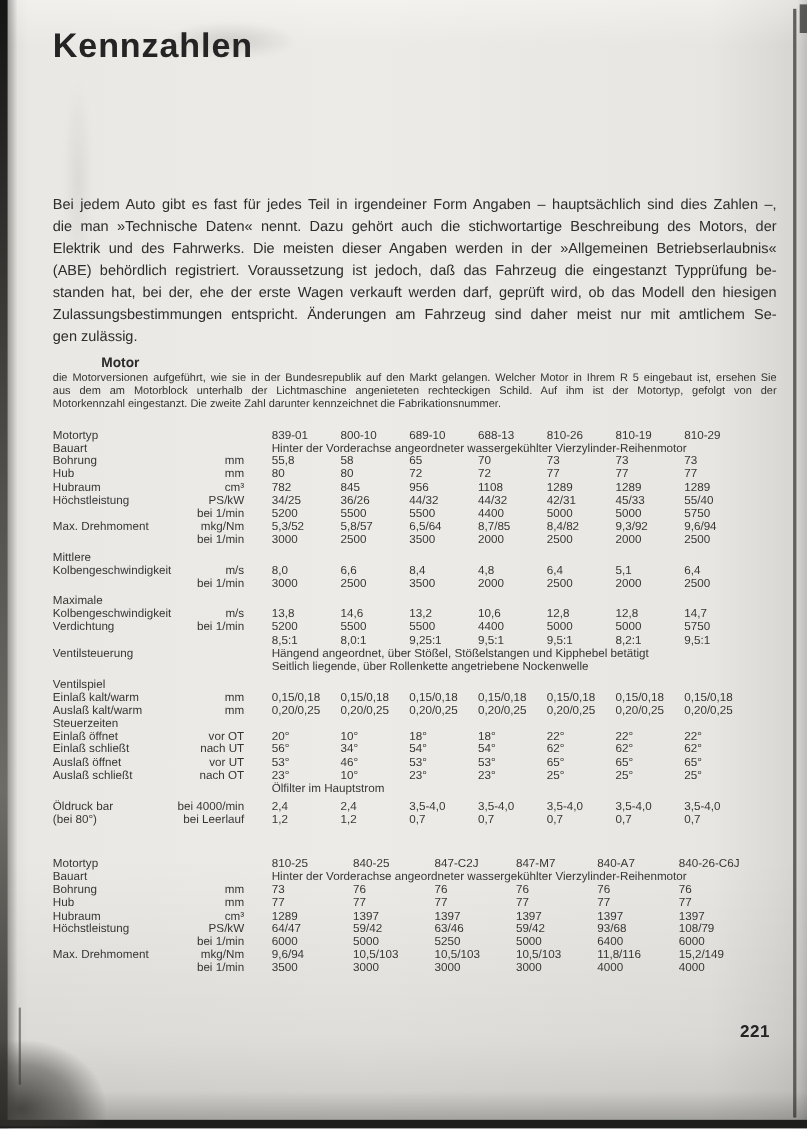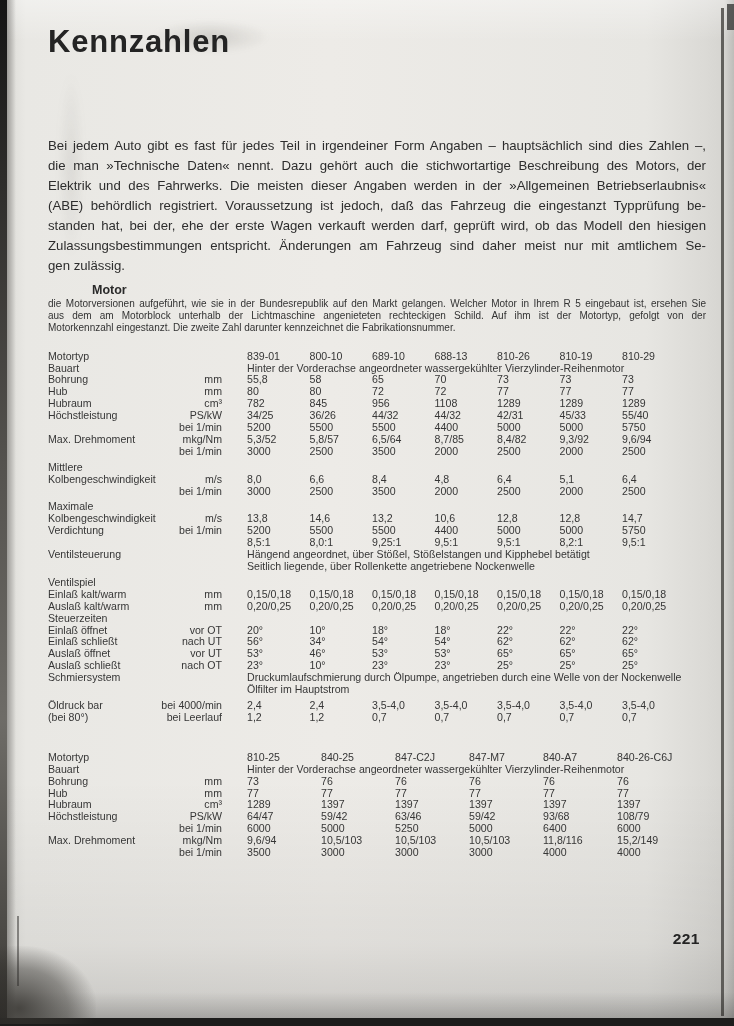"Bei jedem Auto gibt es" .intro { margin-top: 76px -> 116px }
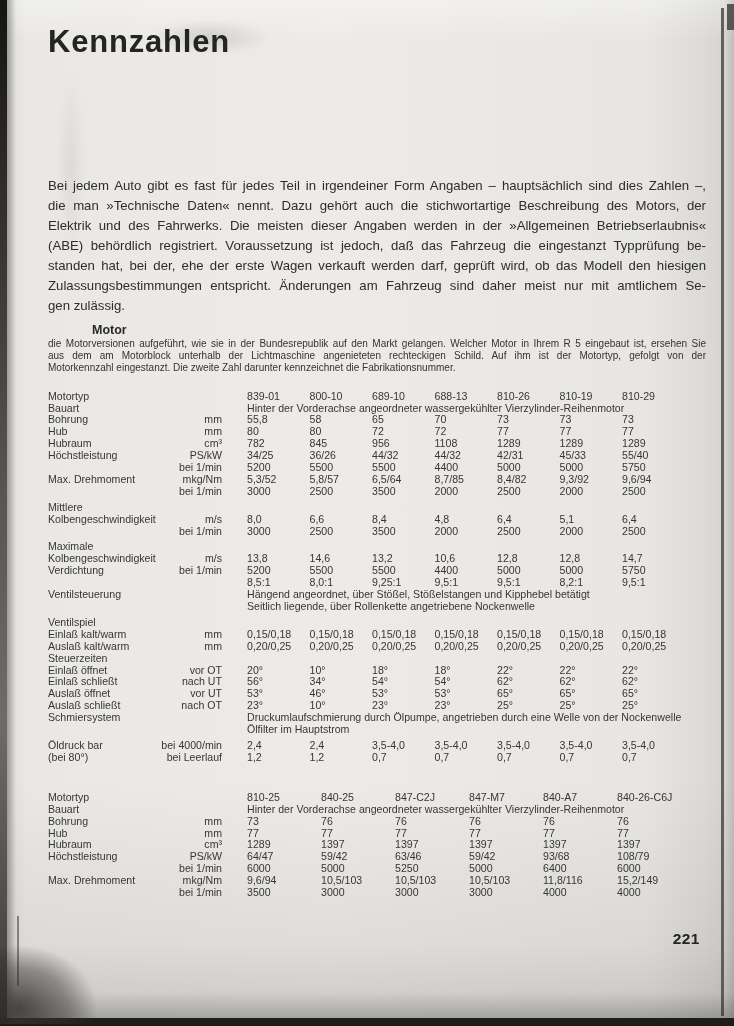"Schmiersystem" div.spec-row { html: <div> <div>Schmiersystem</div> <div></div> <div></div> <div>Druckumlaufschmierung durch Ölpumpe, angetrieben durch eine Welle von der Nockenwelle</div> </div> -> none }
